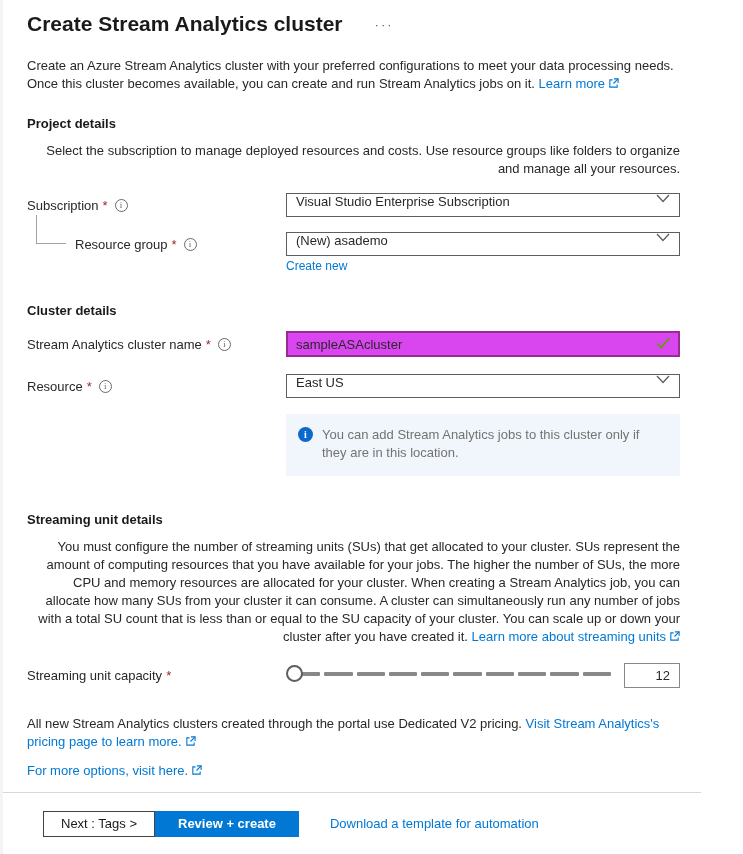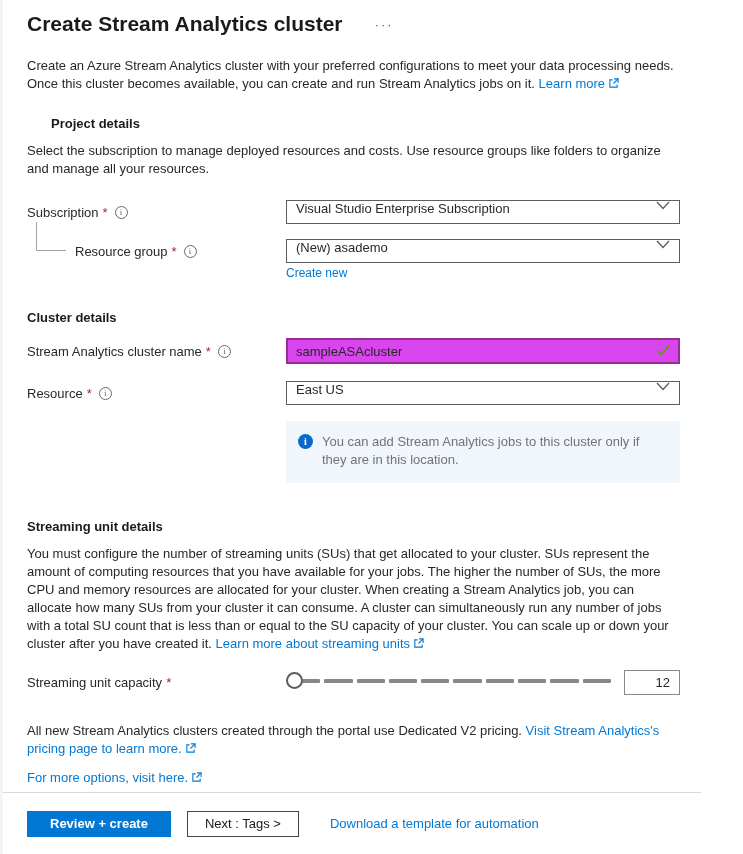"Project details" .h-project { margin-left: 24px -> none }
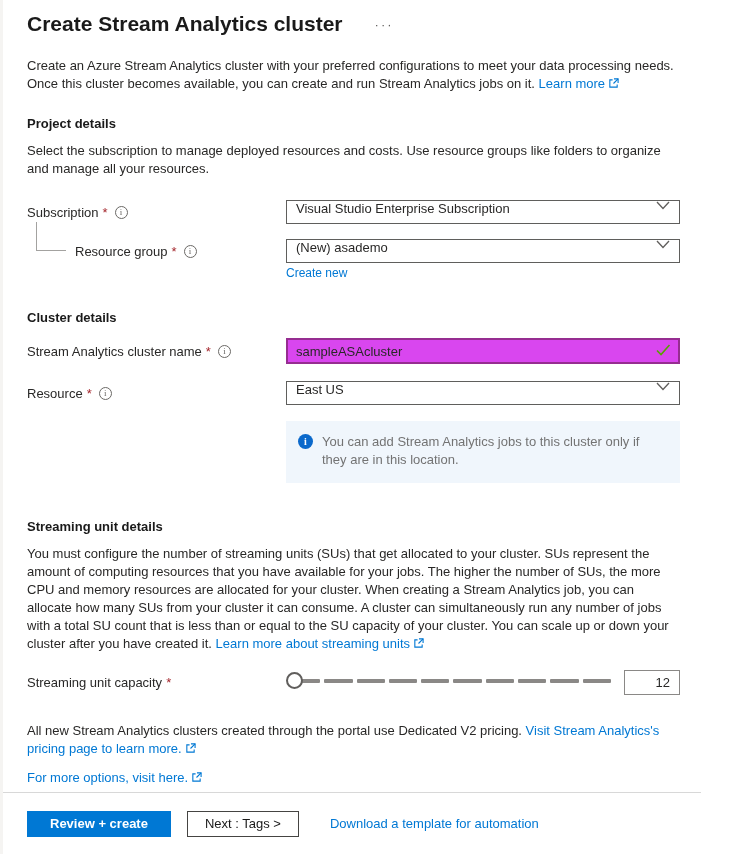"Select the subscription to manage" .section-desc { text-align: none -> right }
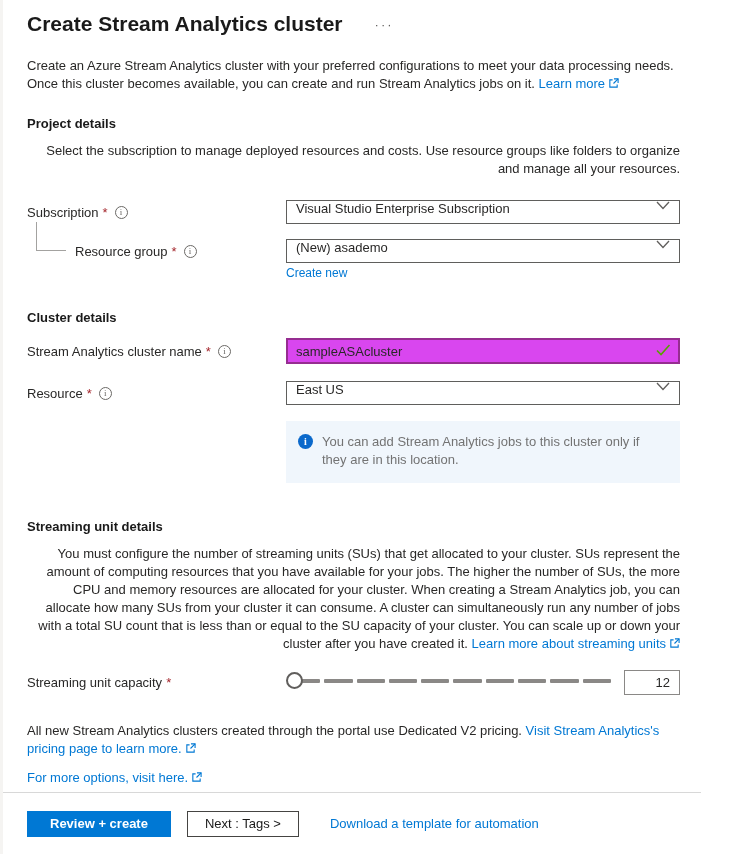"Subscription" .row-subscription { margin-top: 22px -> 15px }
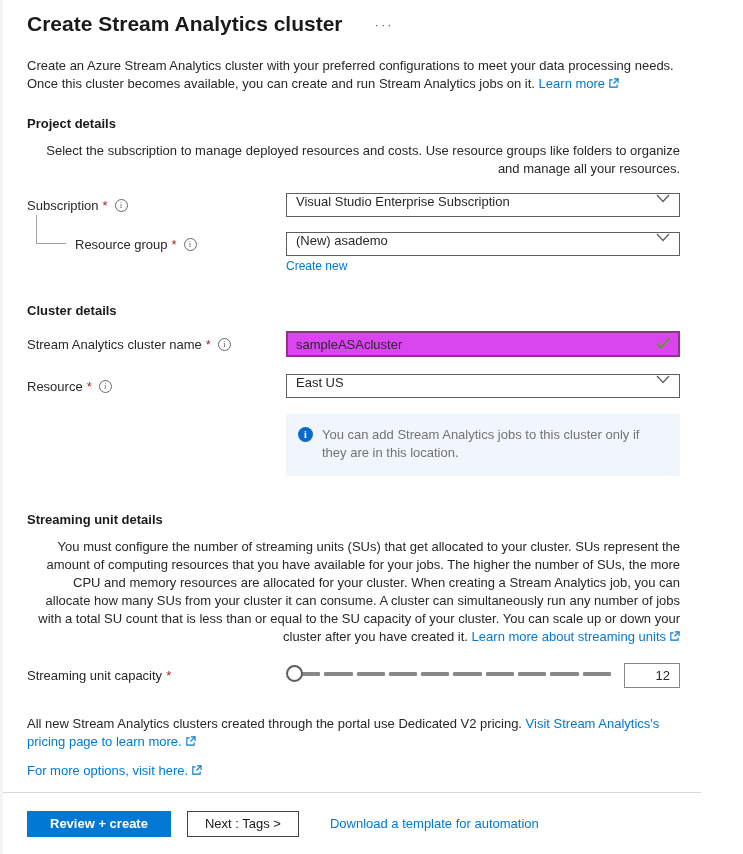"Review + create" button.btn { order: before "Next : Tags >" -> after "Next : Tags >" }
